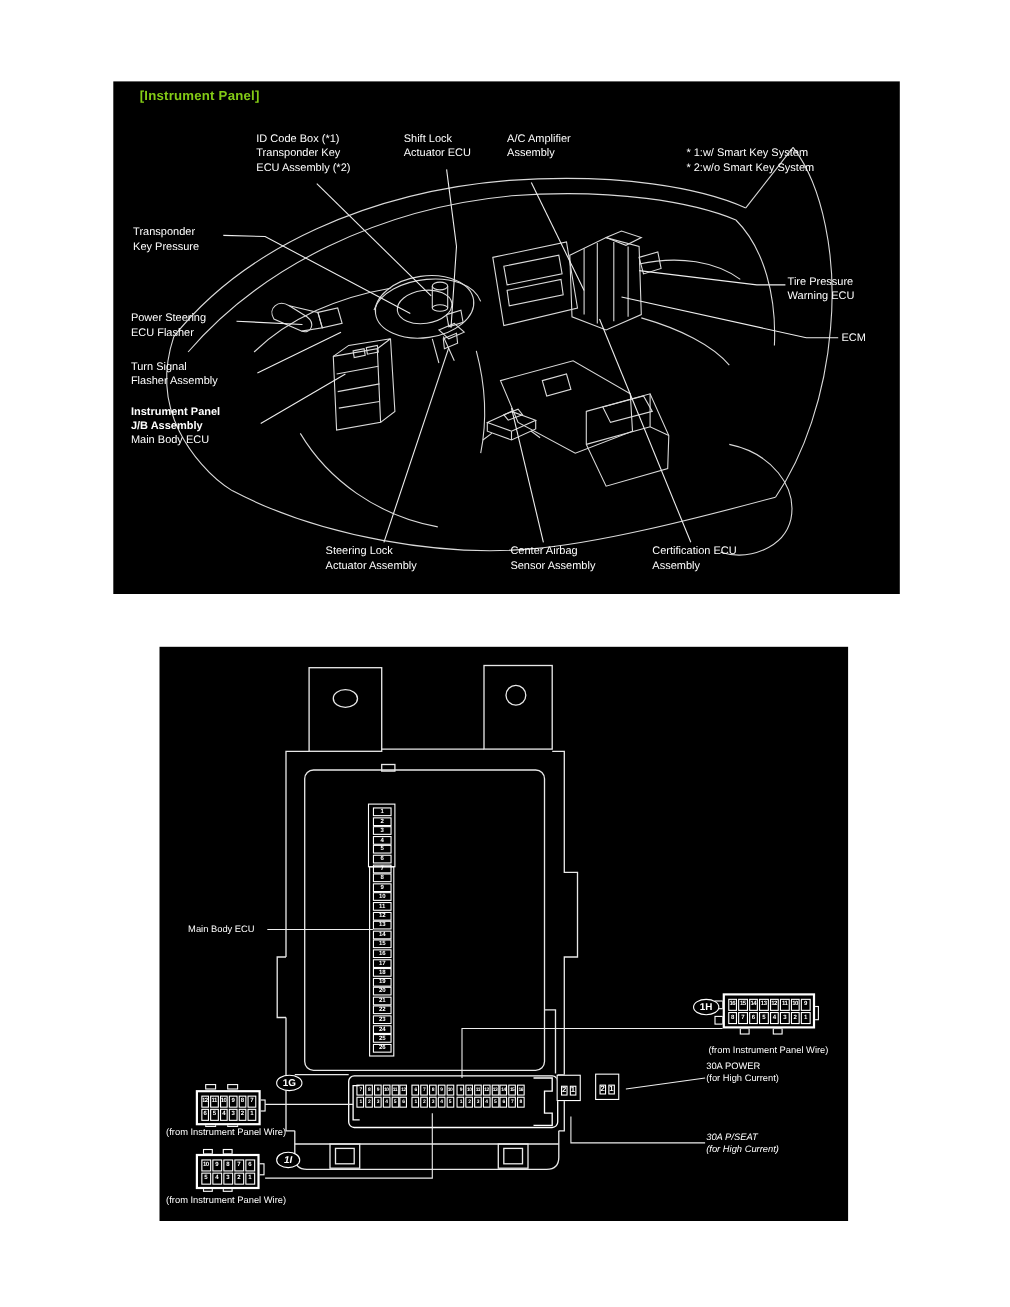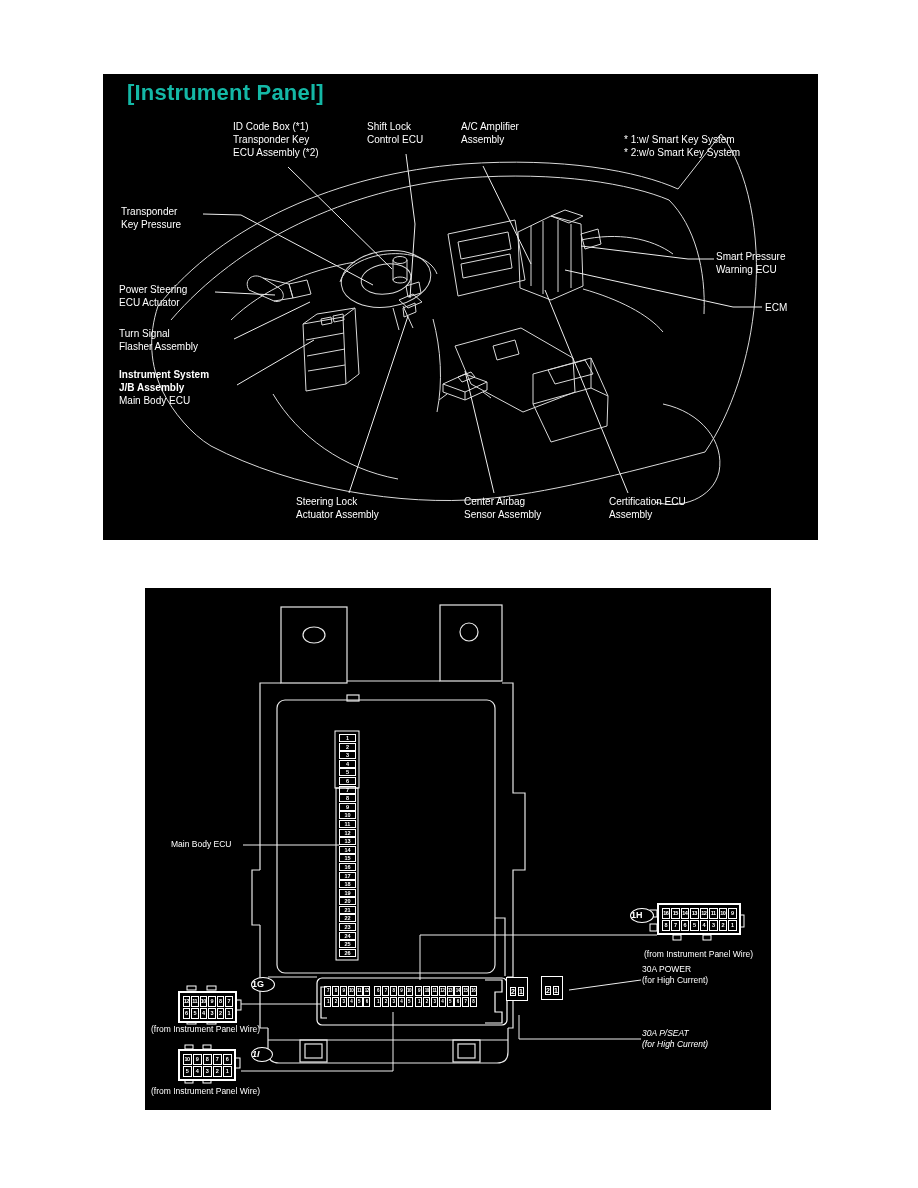"[Instrument Panel]" .title { color: #14b8a6 -> #84cc16; font-size: 22px -> 12px }
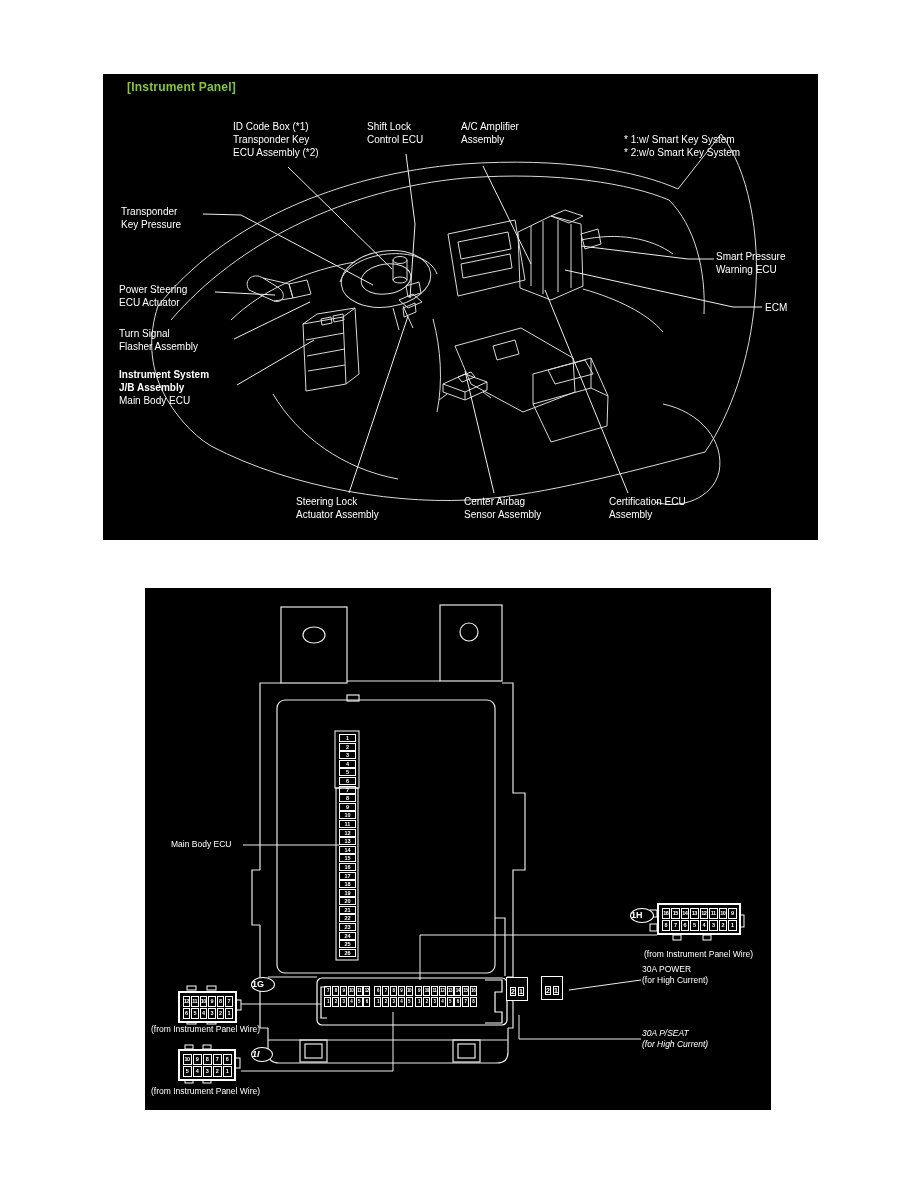"Control ECU" div.ln { text: Control -> Actuator }
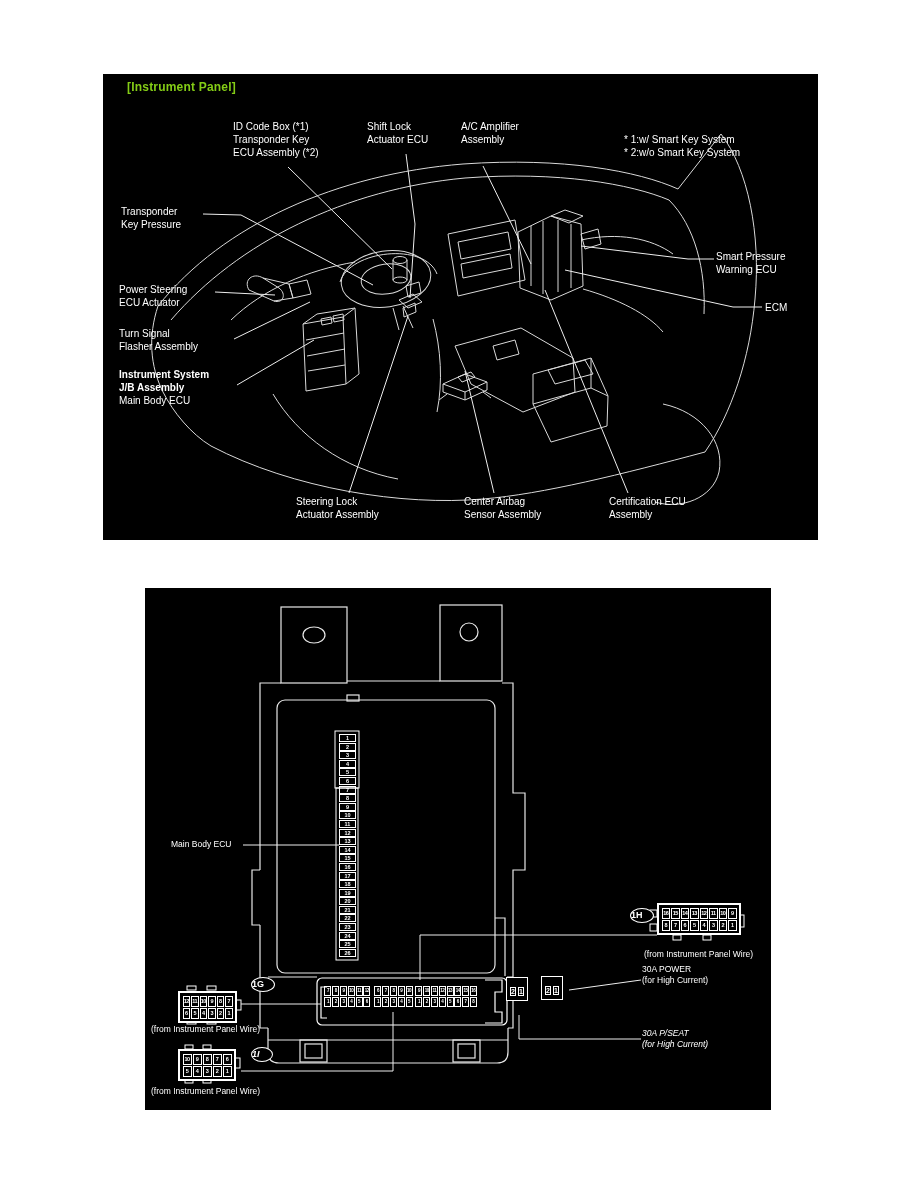"Smart Pressure" div.ln { text: Smart -> Tire }
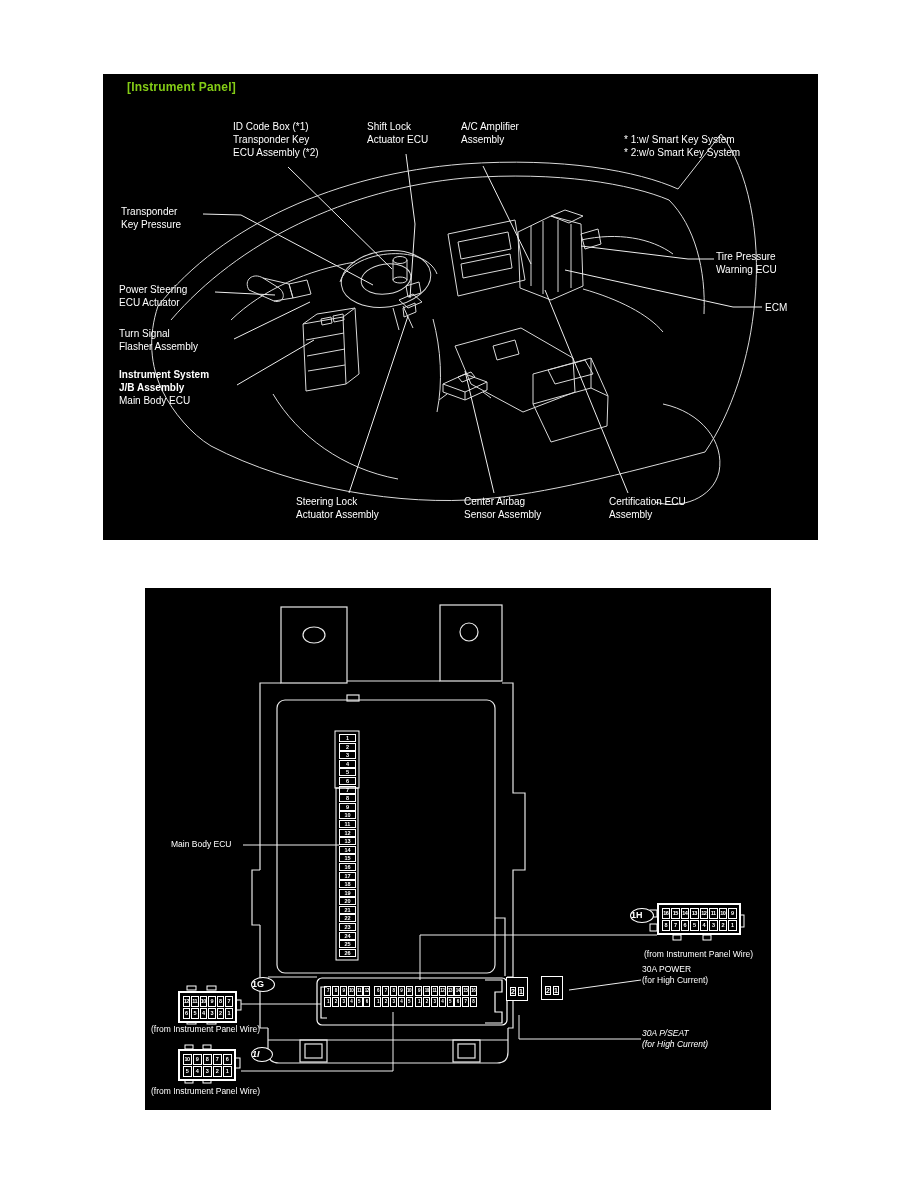"ECU Actuator" div.ln { text: Actuator -> Flasher }
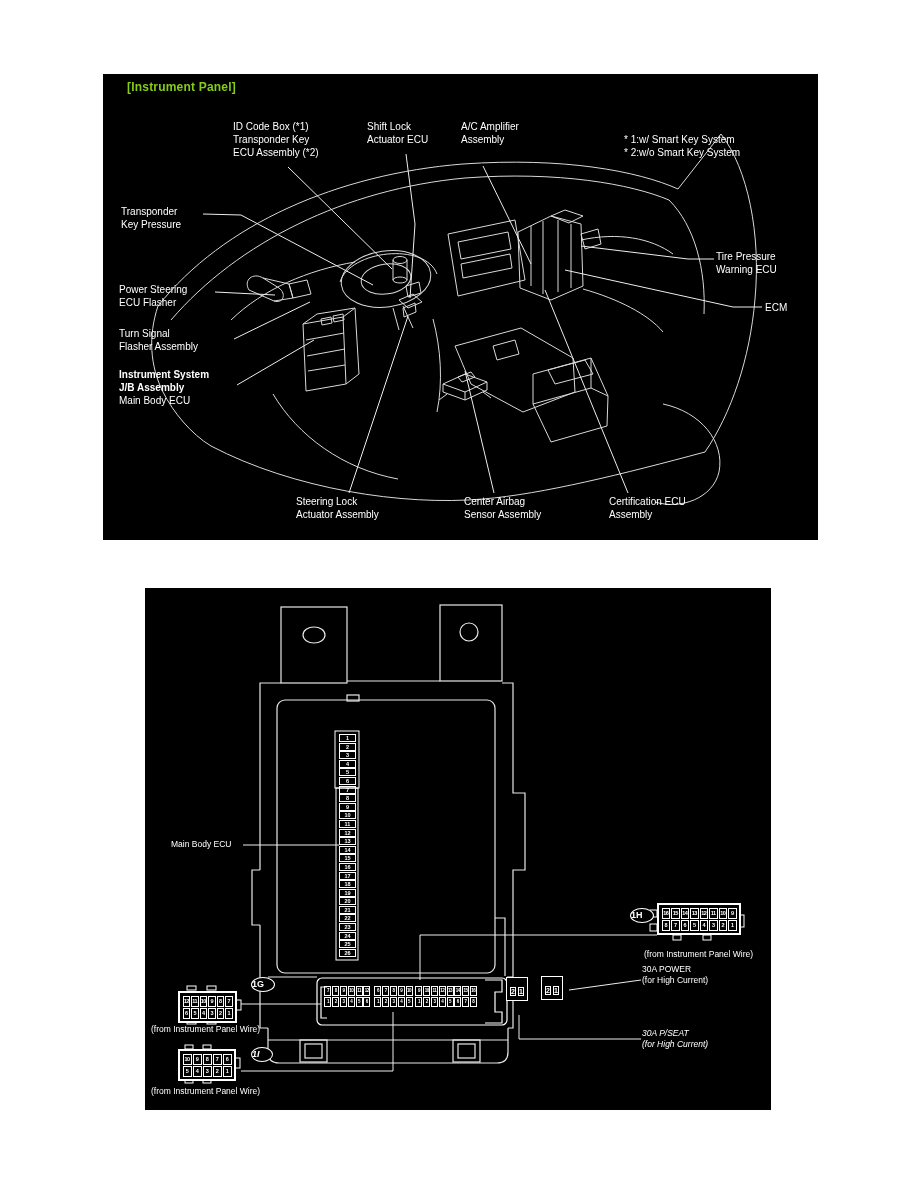"Instrument System" div.ln { text: System -> Panel }
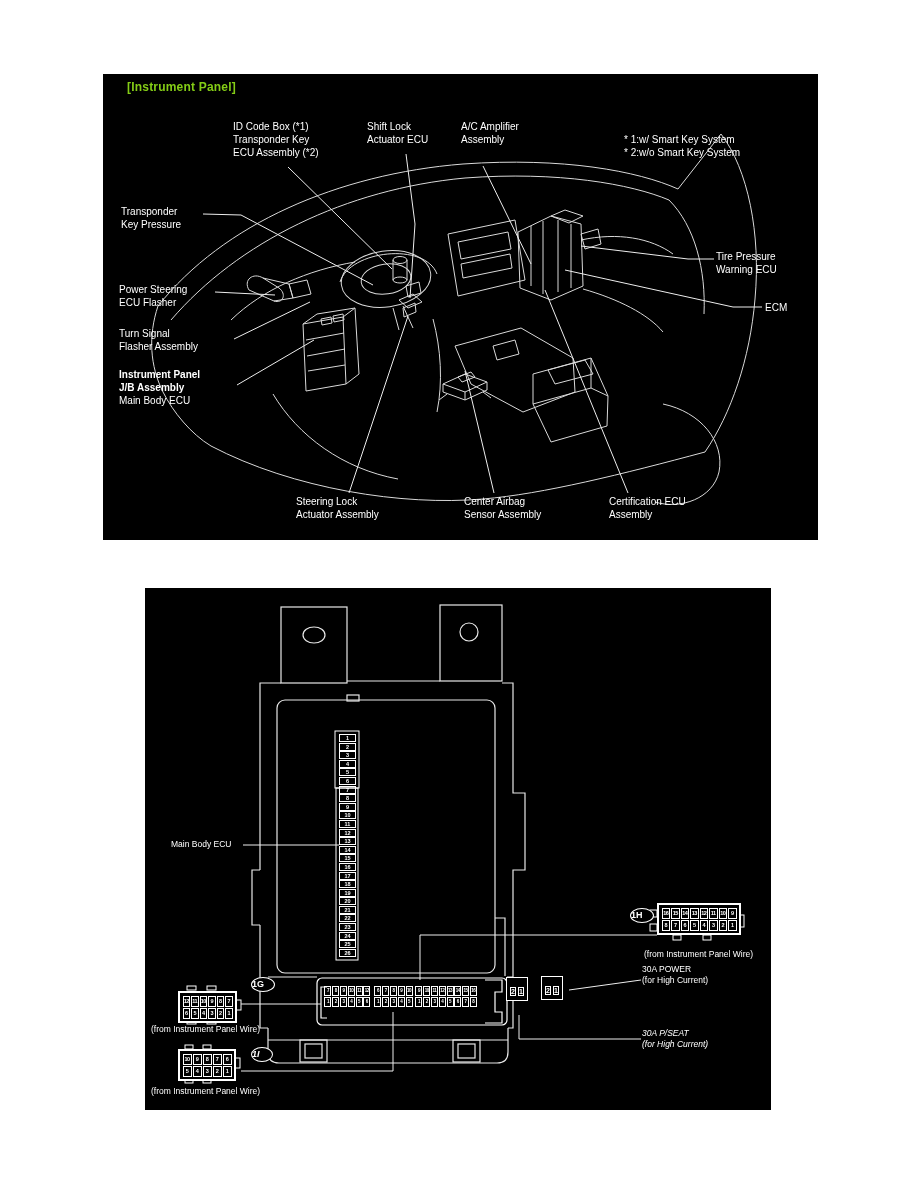"Certification ECU" div.lbl { left: 506px -> 490px }
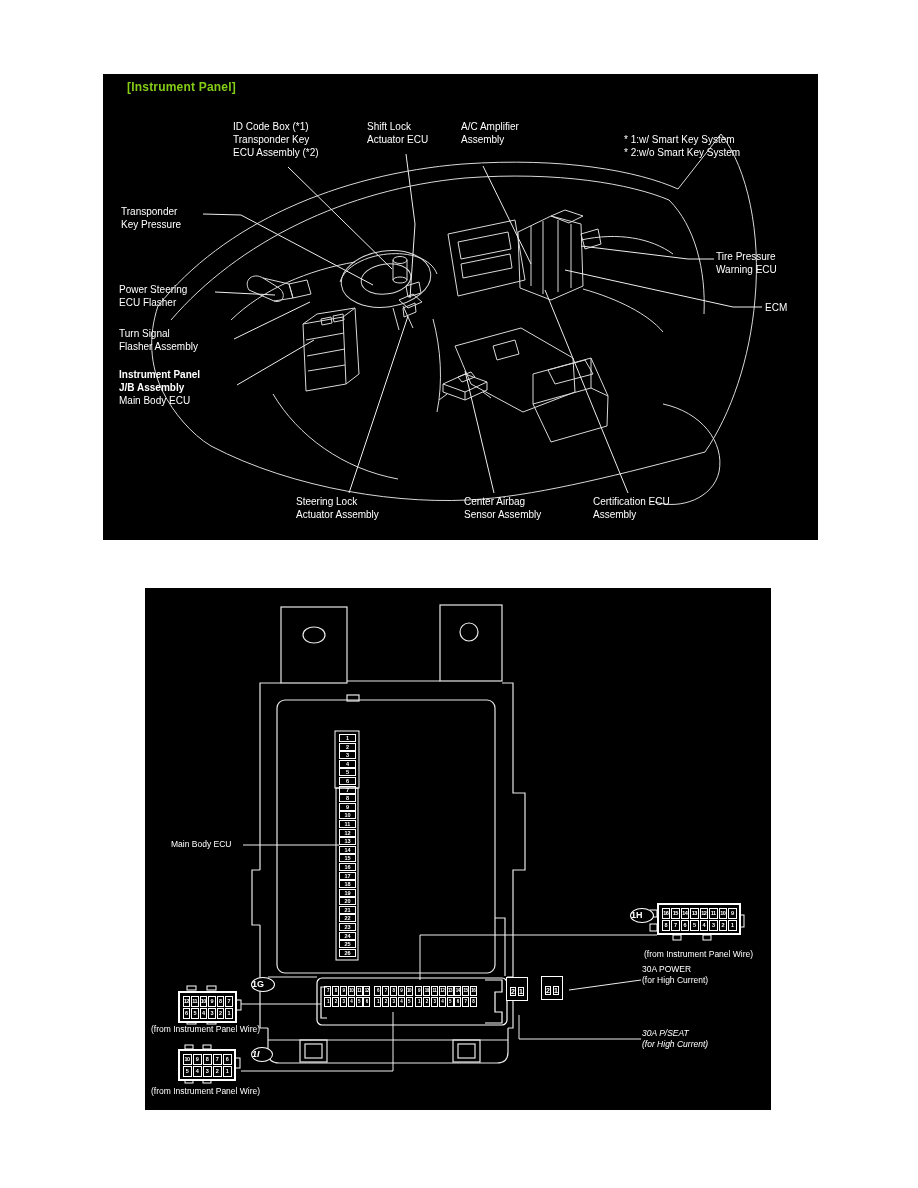"1H" .circ { text-align: none -> center }
